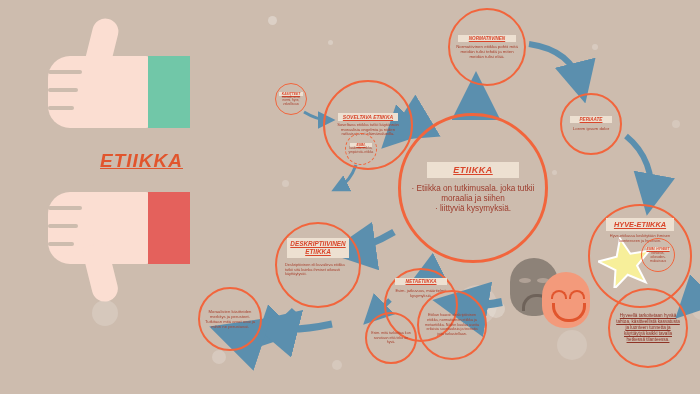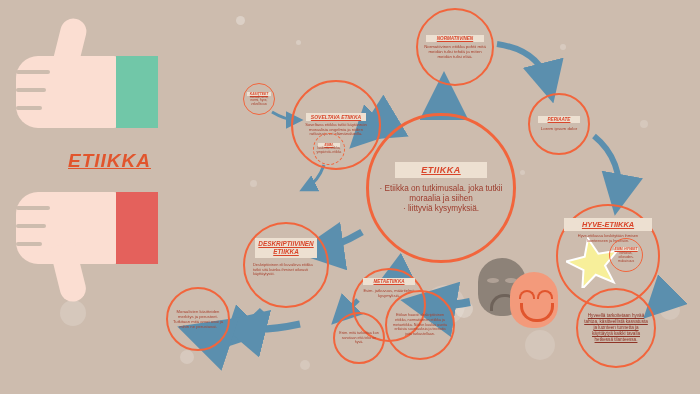"ETIIKKA" .stage { margin-left: none -> 32px }
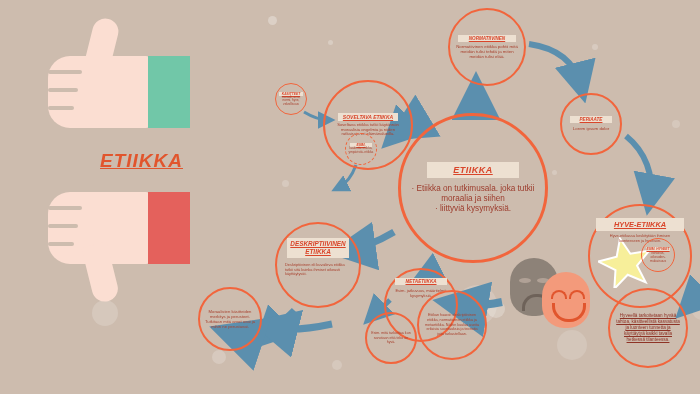"HYVE-ETIIKKA" span.titlebox { width: 88px -> 68px }
